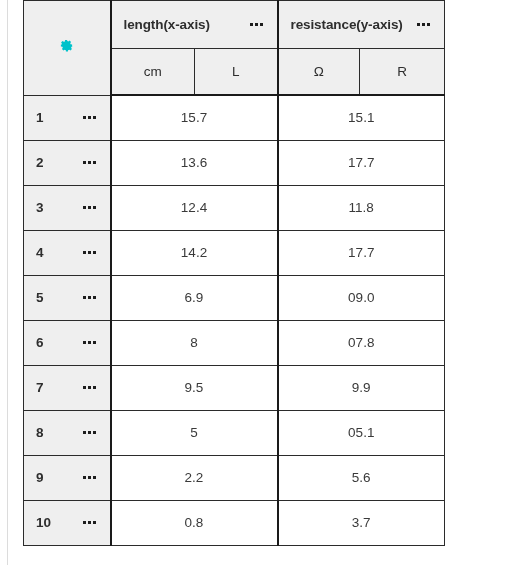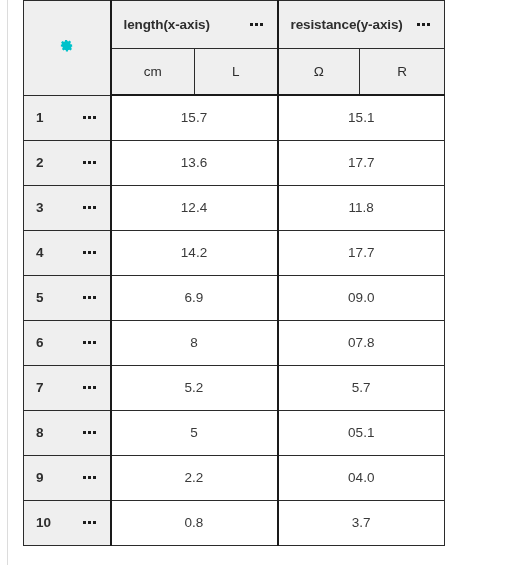"5.2" td.cell { text: 5.2 -> 9.5 }
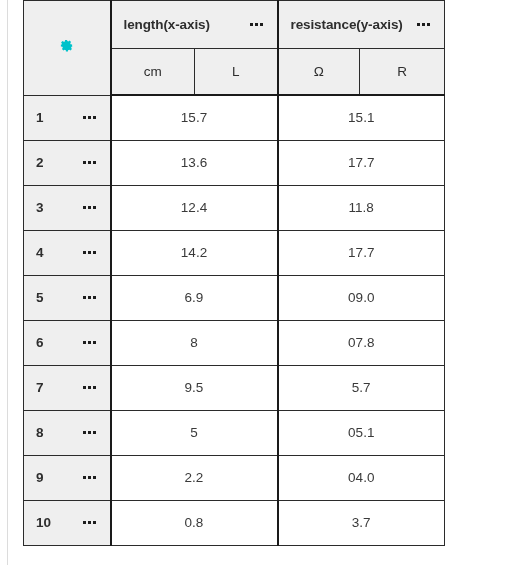"5.7" td.cell { text: 5.7 -> 9.9 }
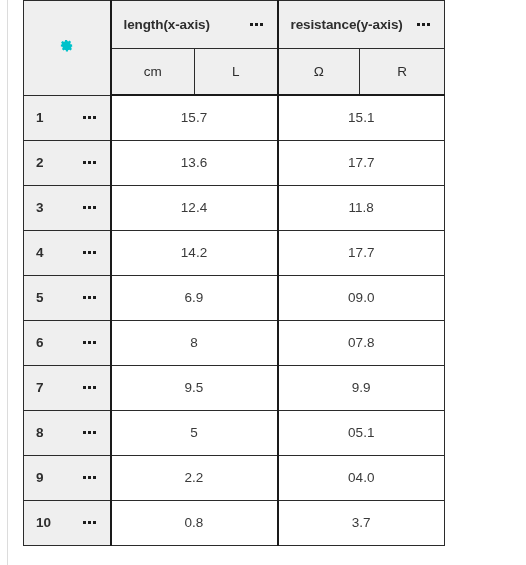"04.0" td.cell { text: 04.0 -> 5.6 }
